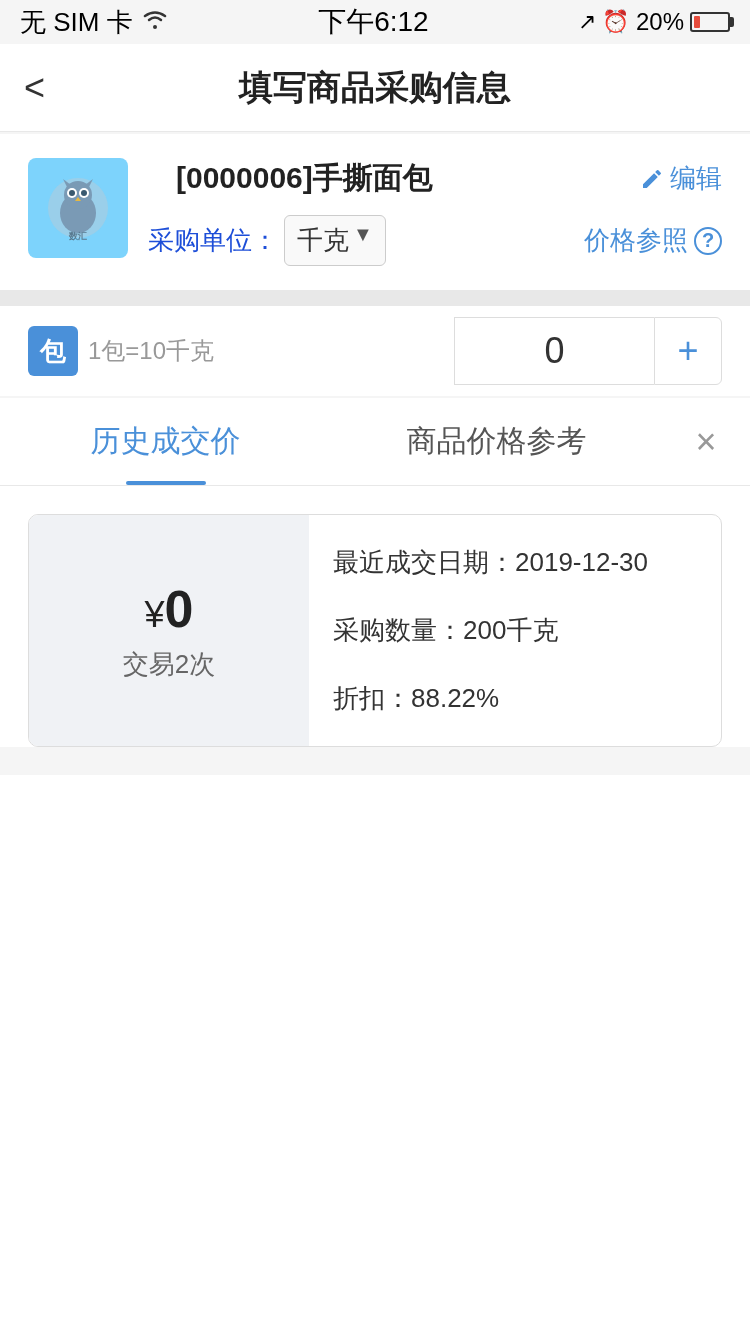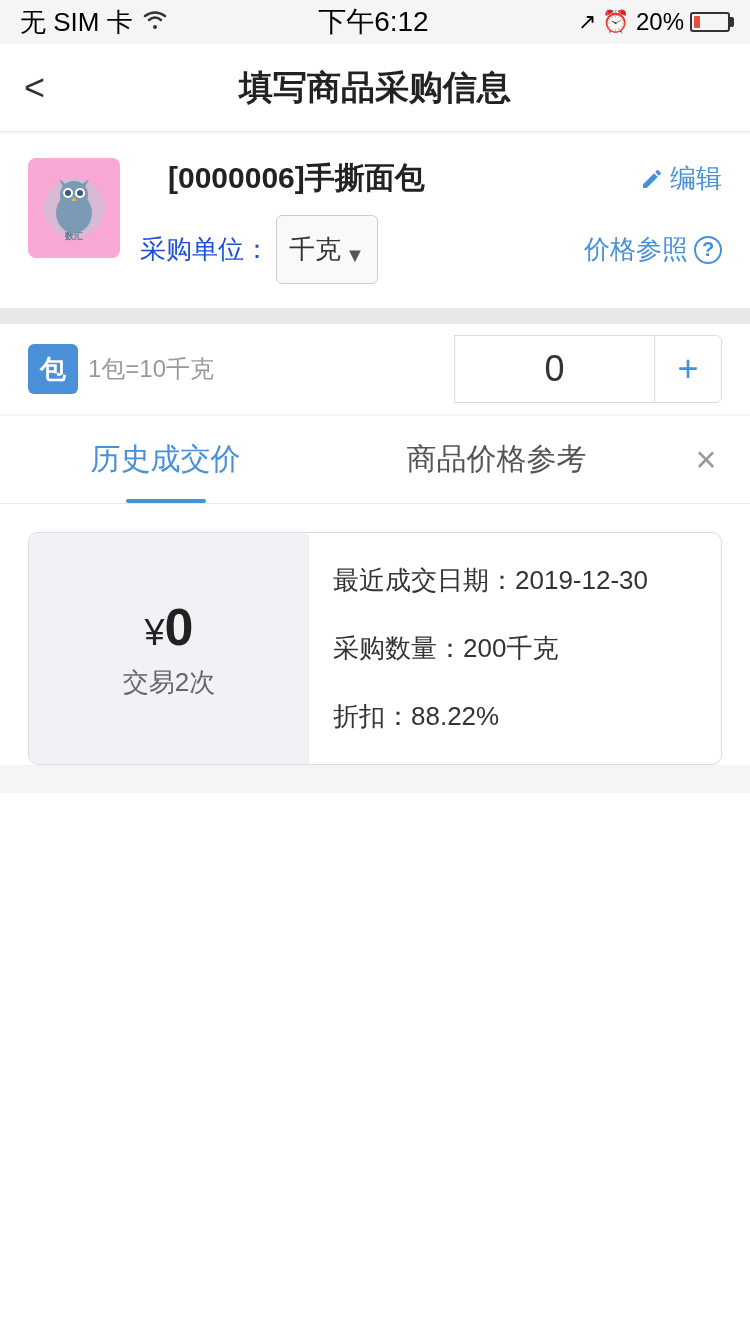"数汇" .product-thumbnail { background: #f9a8d4 -> #7dd3fc; width: 92px -> 100px }
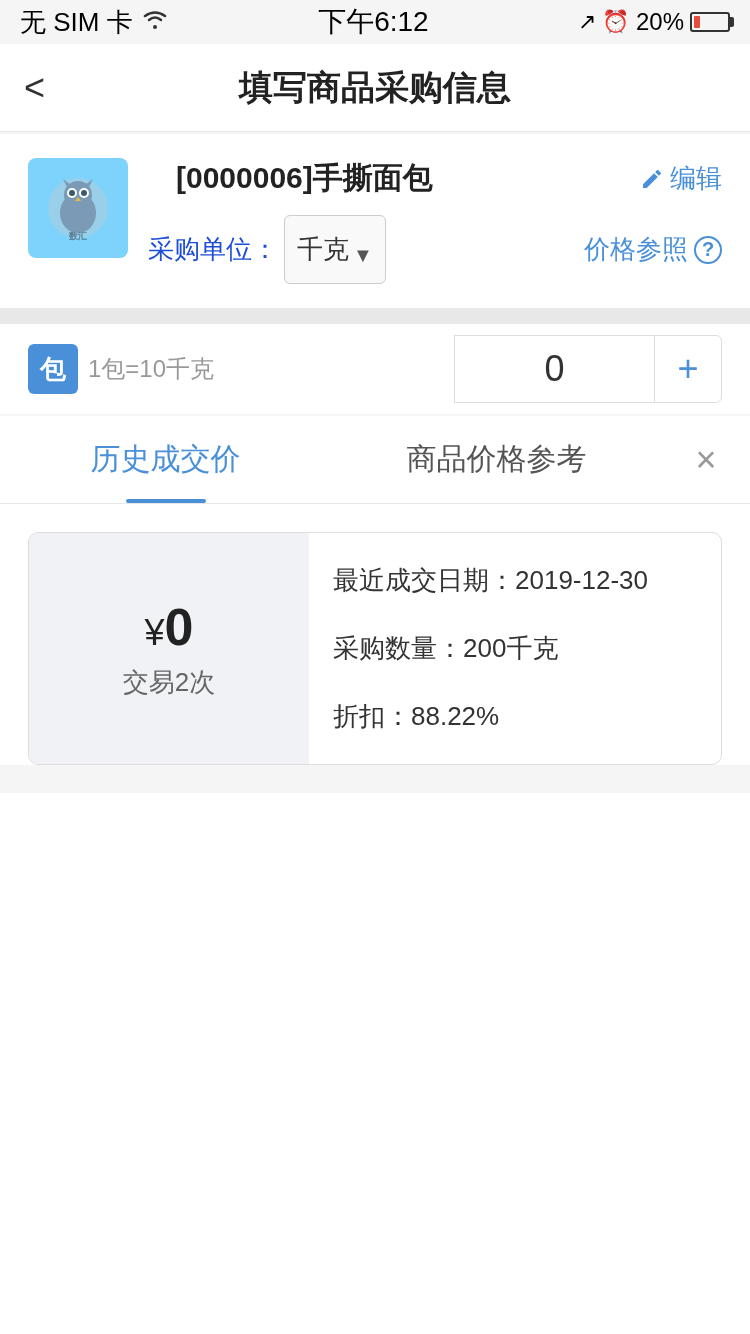"千克" .unit-select { align-items: flex-end -> flex-start; padding: 16px 12px -> 7px 12px }
